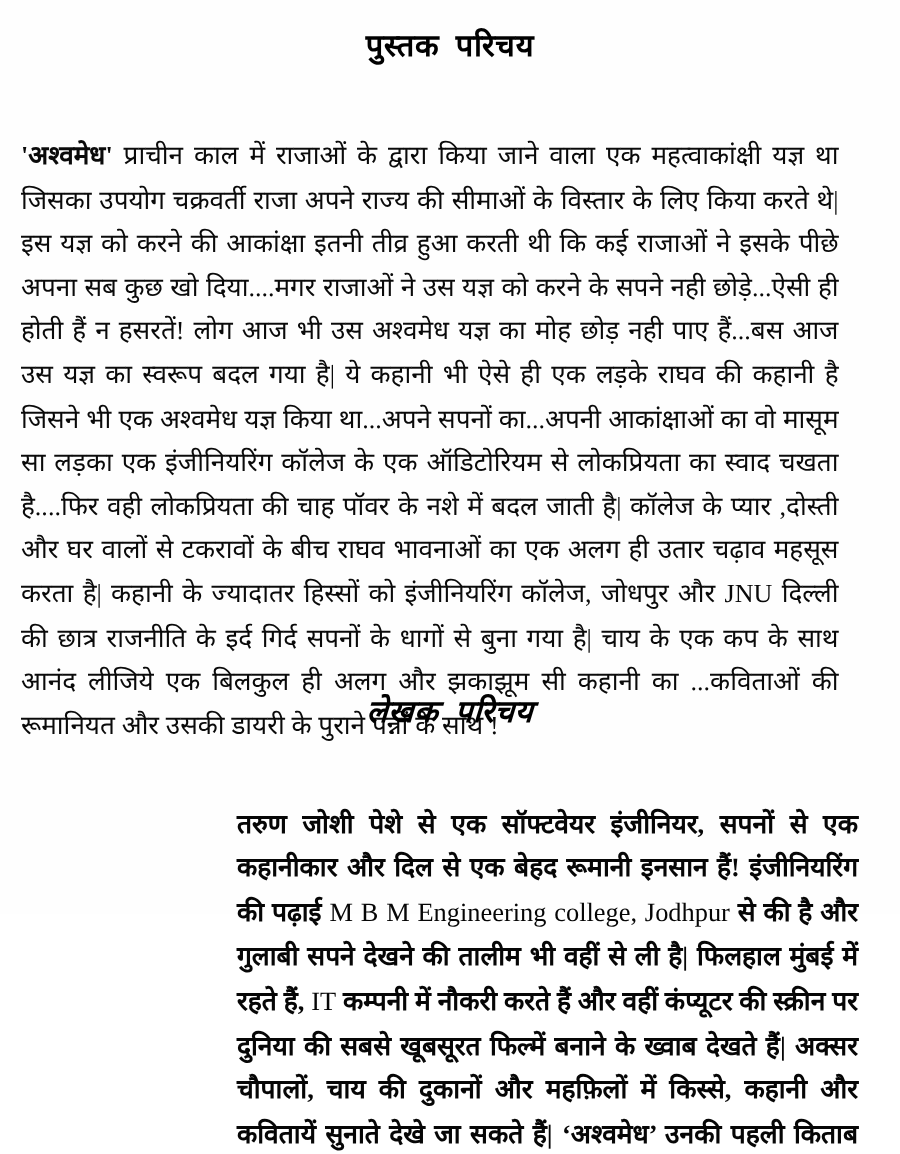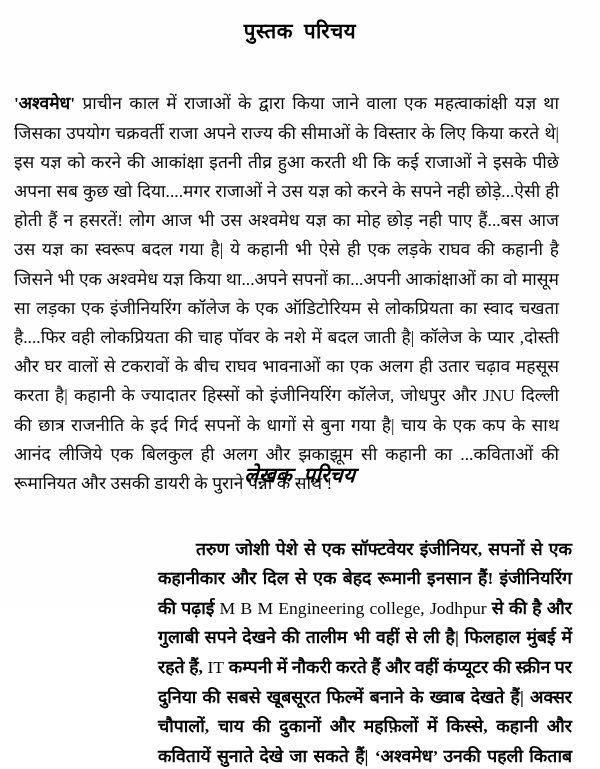"तरुण जोशी" .author-bio .name { margin-left: 38px -> none }
